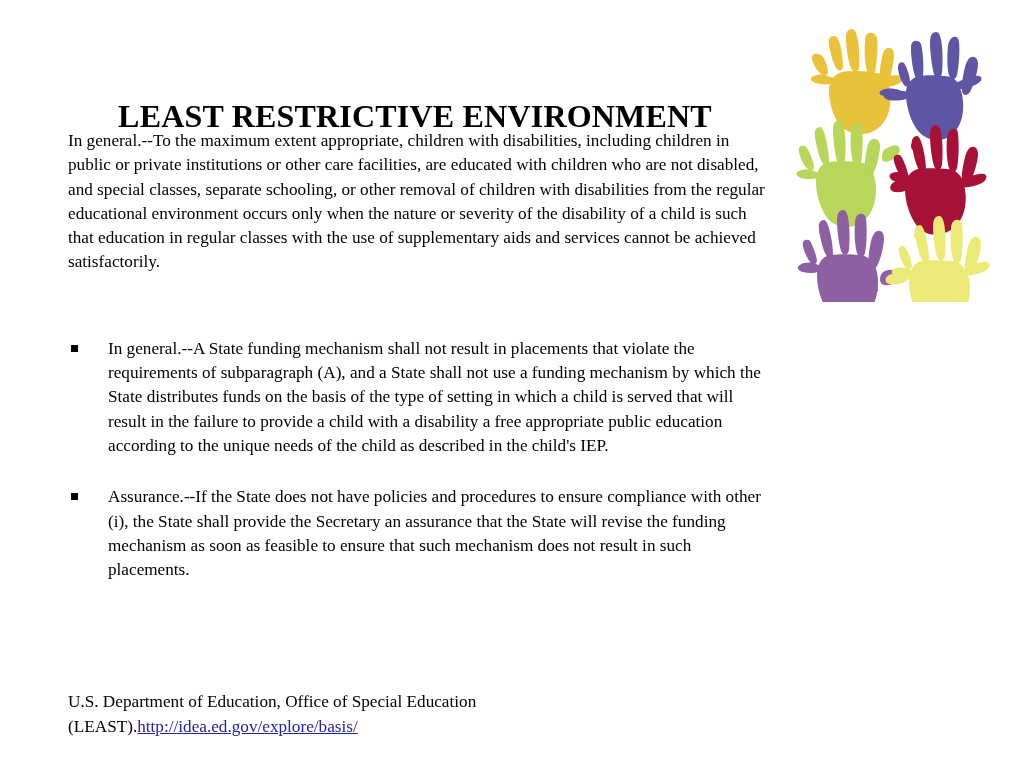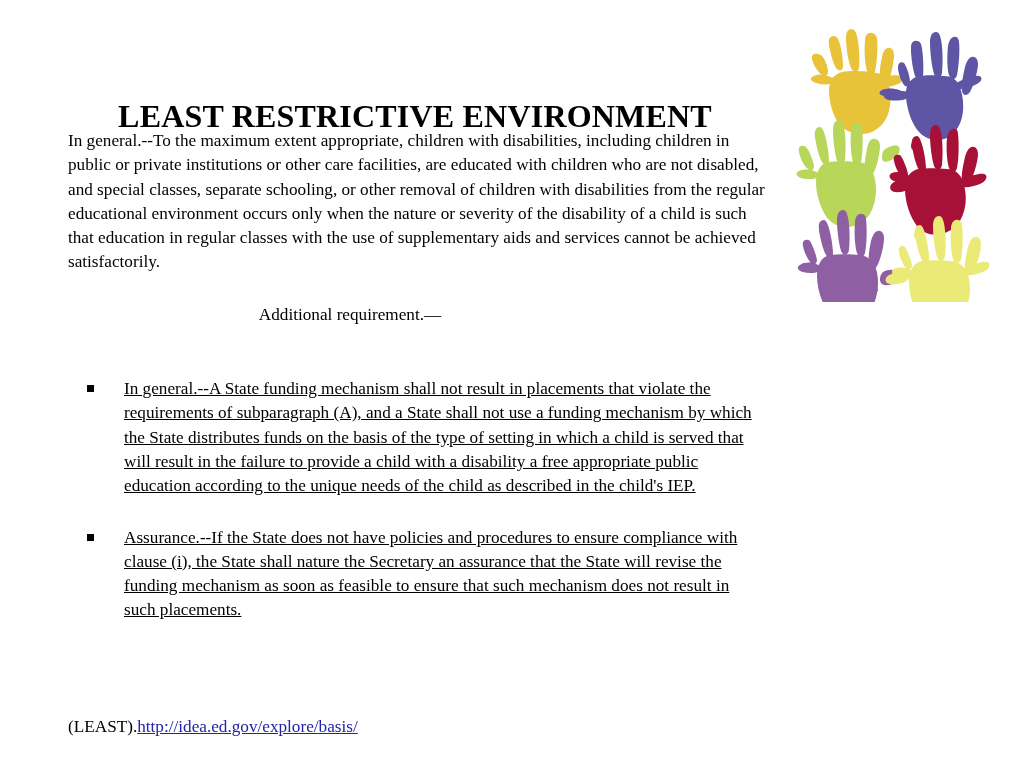"Additional requirement.—" p.center-line { html: <p>Additional requirement.—</p> -> none }
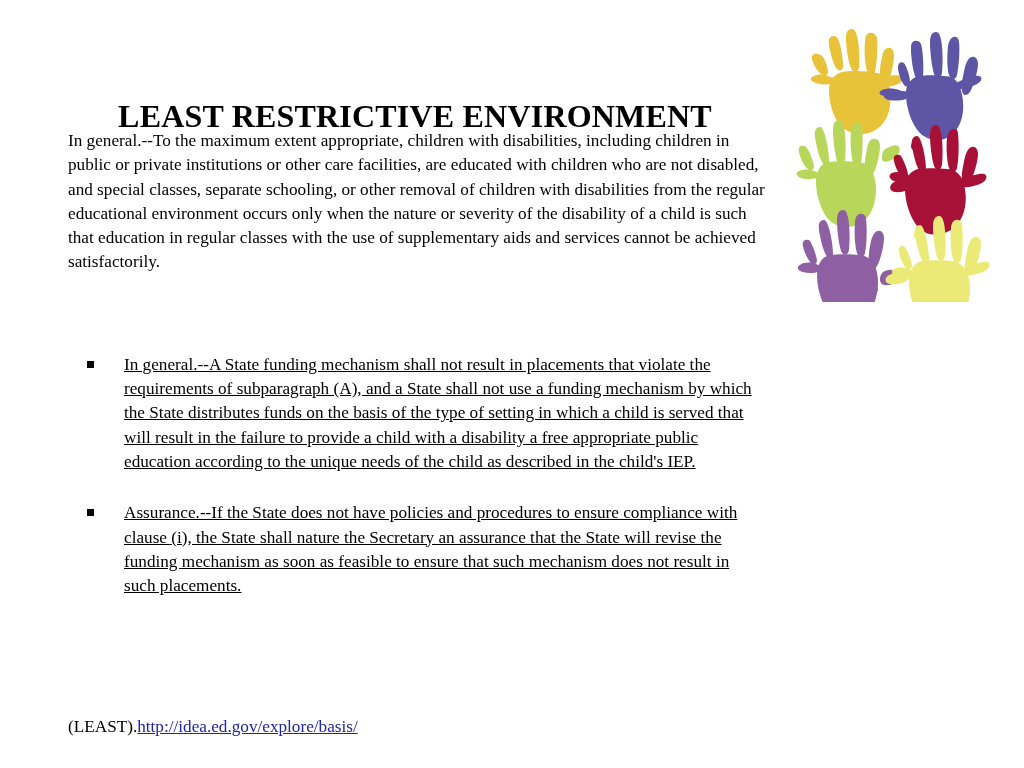"In general.--A State funding mechanism" .bullet-list { margin: 16px -> 0; text-decoration: underline -> none }
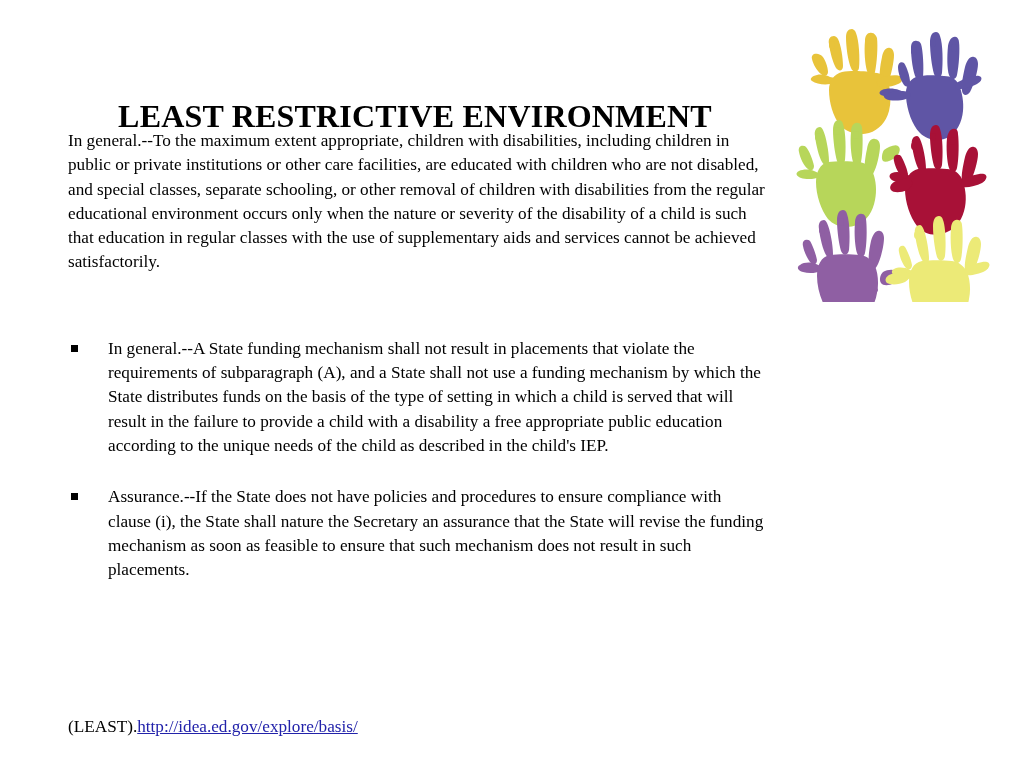"Assurance.--If the State does not" span { text: clause (i), the State shall nature -> other (i), the State shall provide }
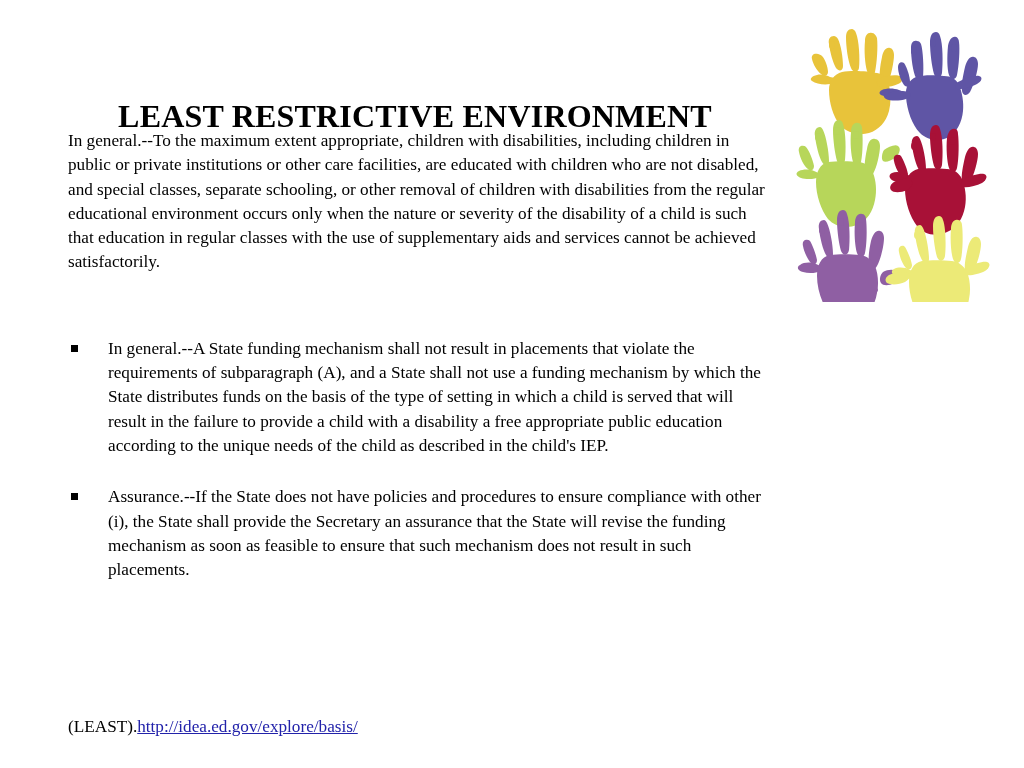"U.S. Department of Education, Office" span { html: none -> <span>U.S. Department of Education, Office of Special Education</span> }
